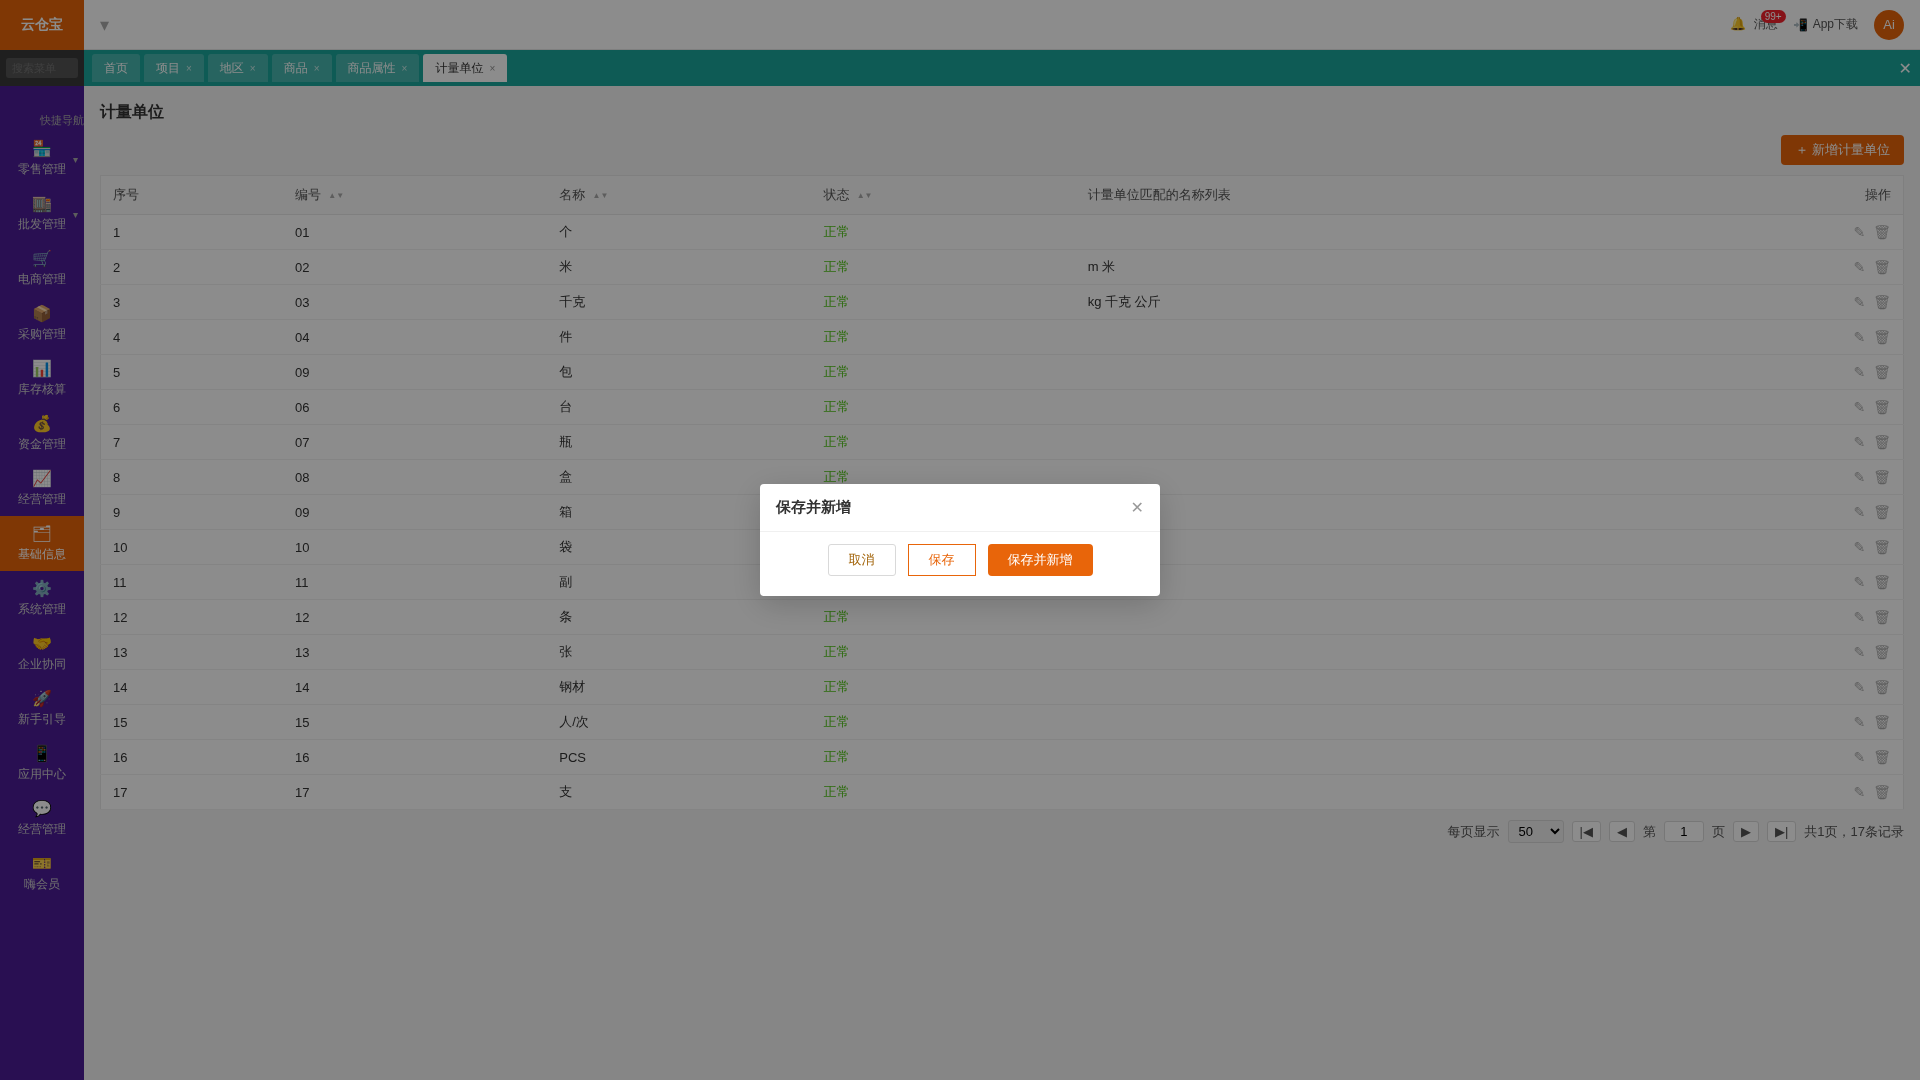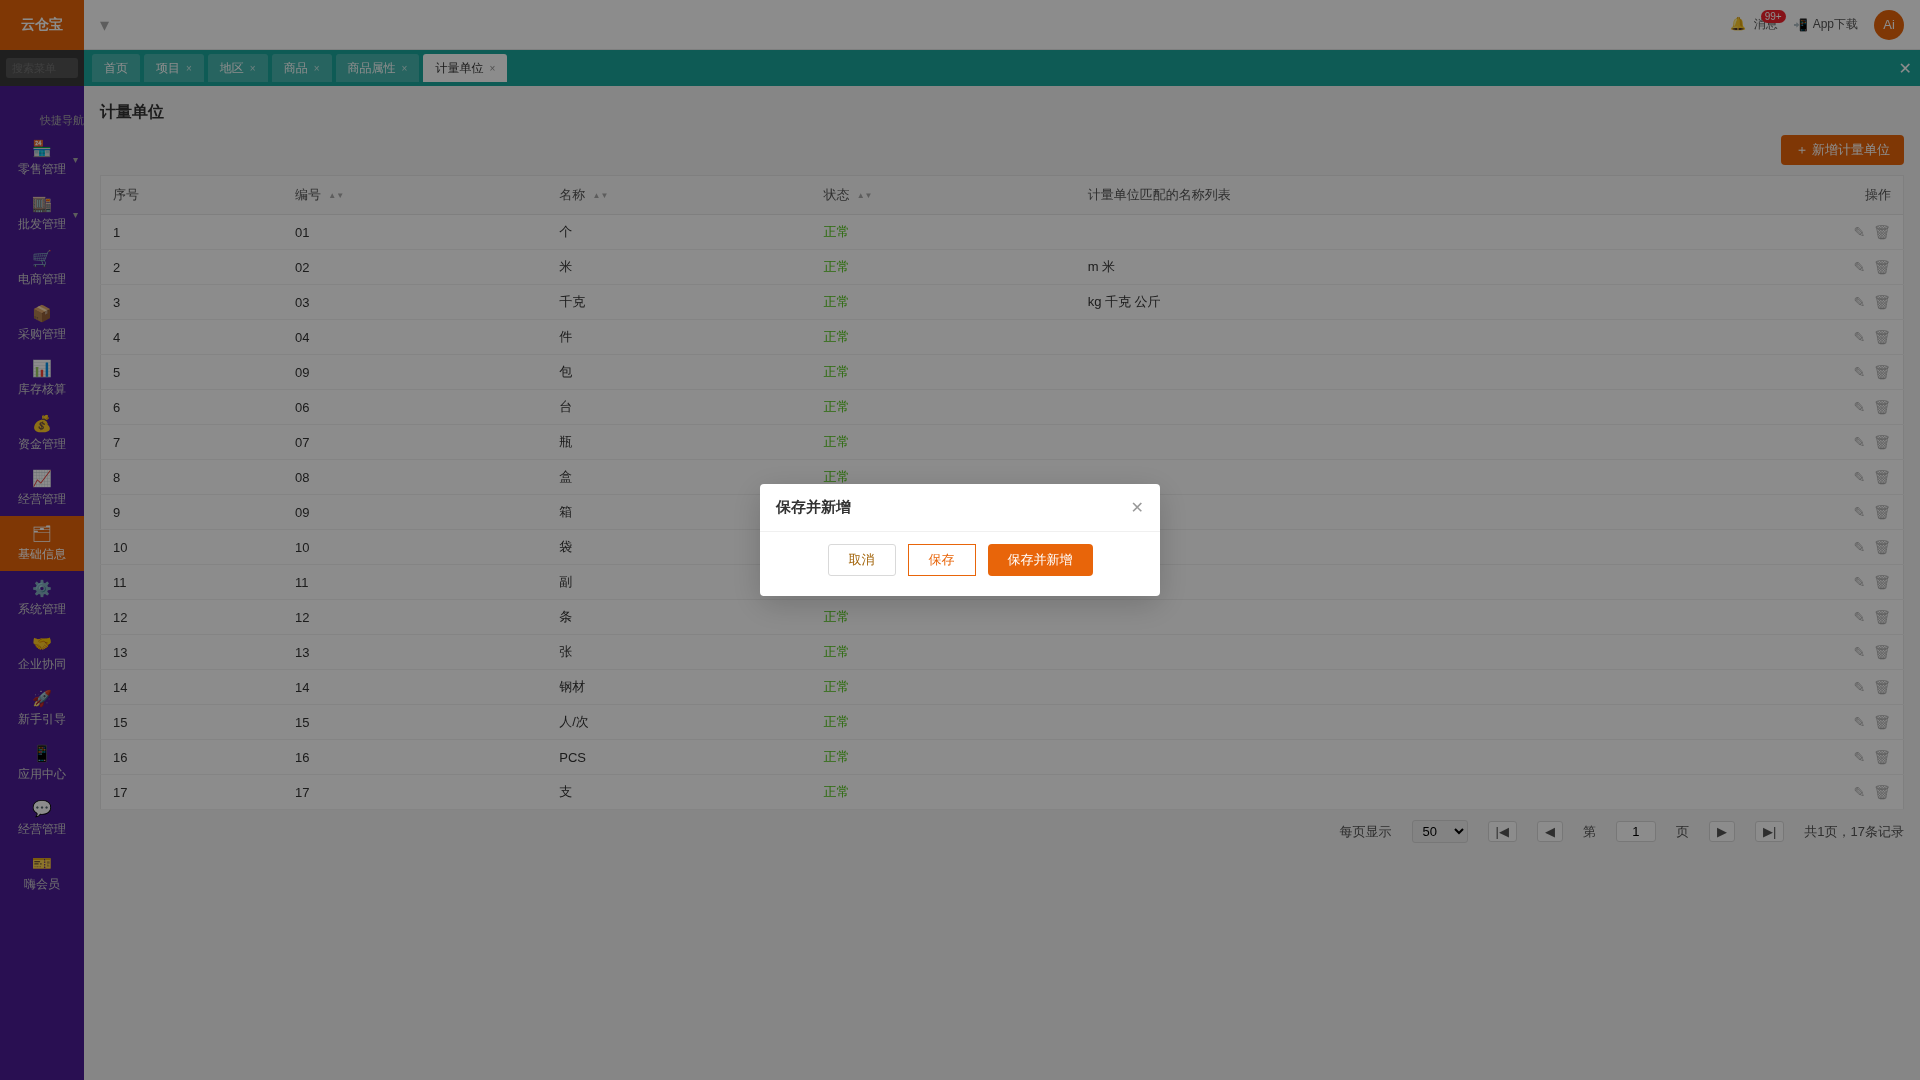"每页显示" .pagination-bar { gap: 20px -> 8px }
